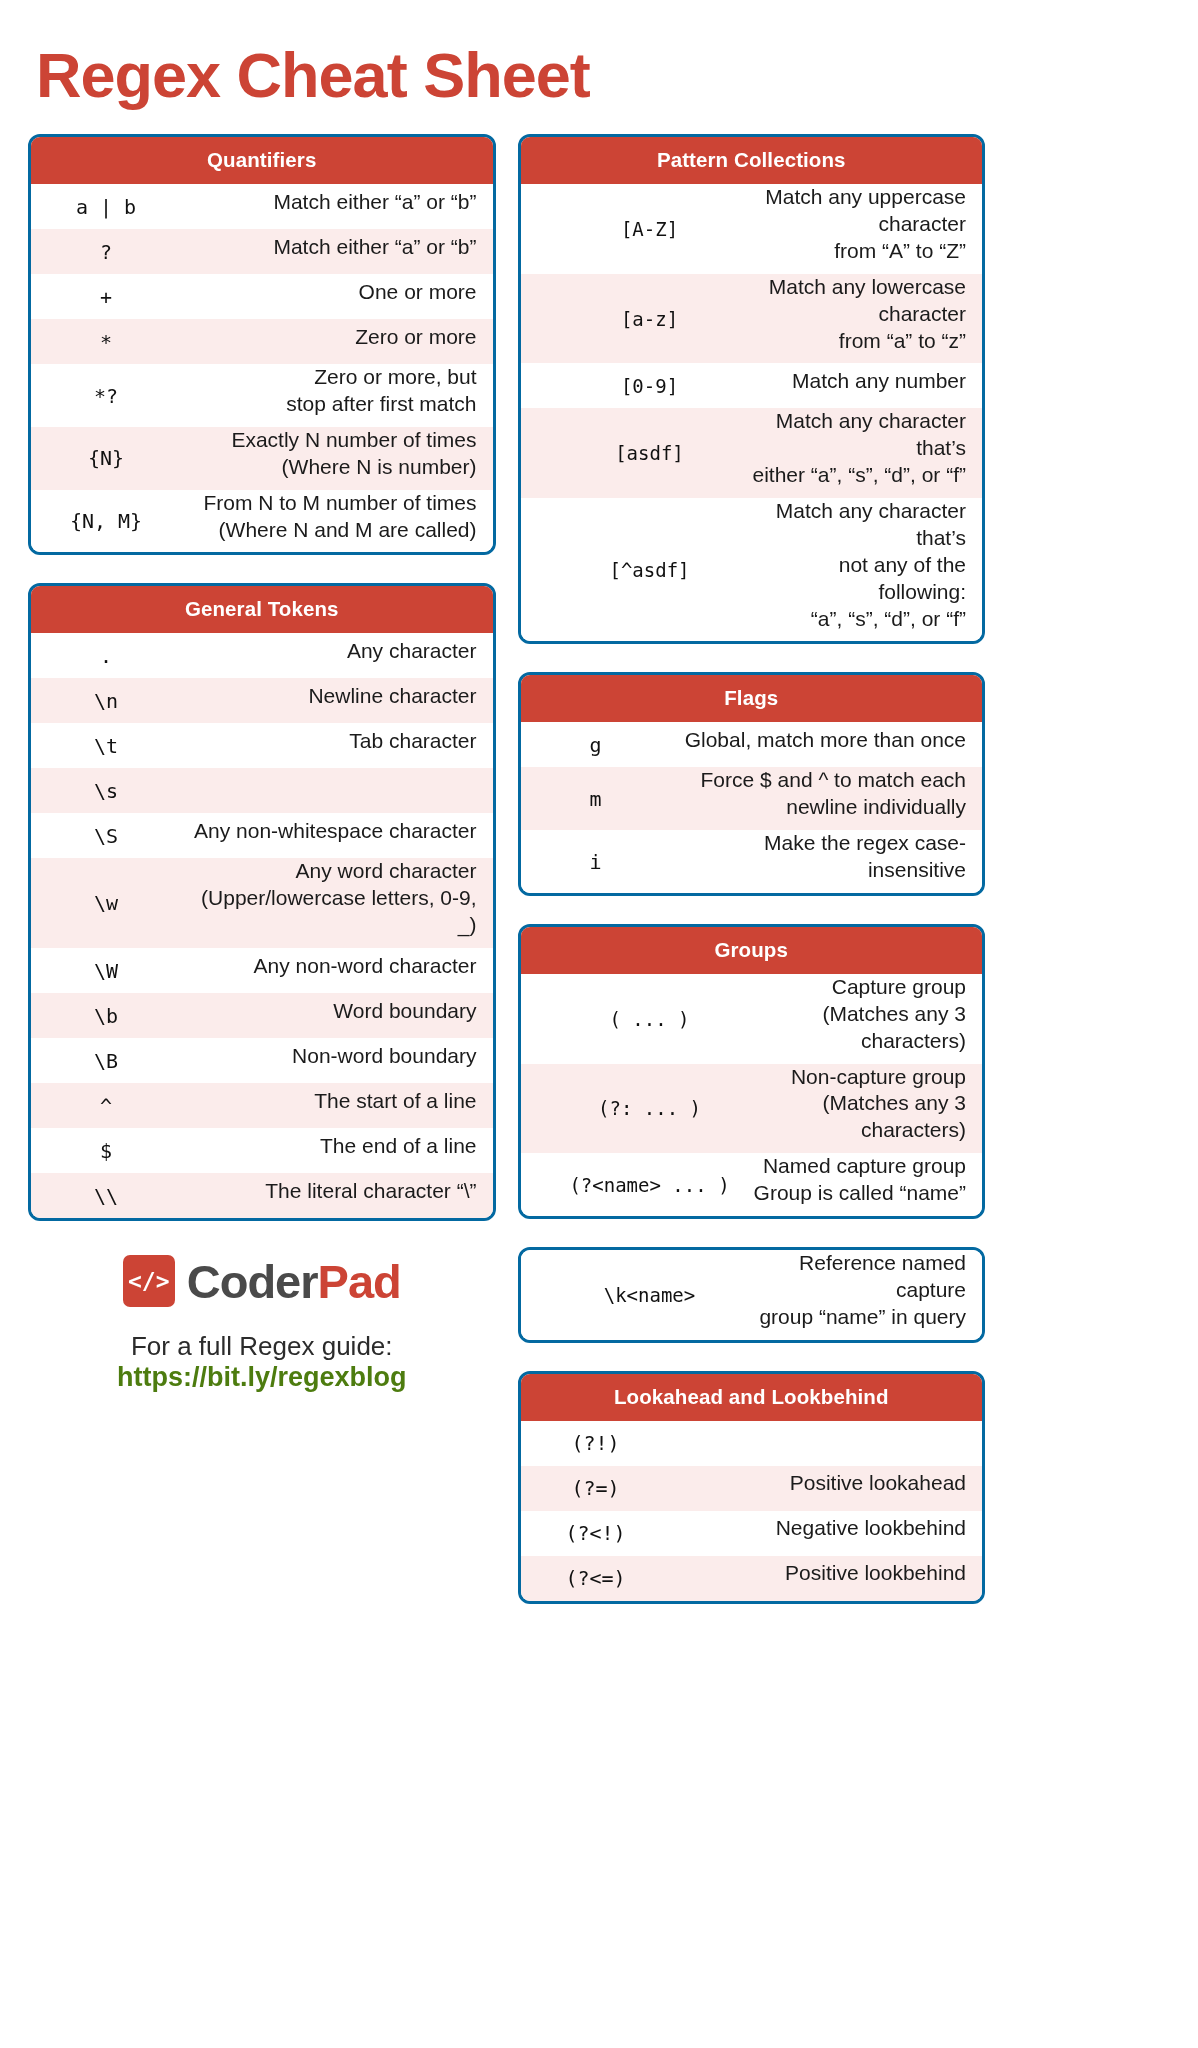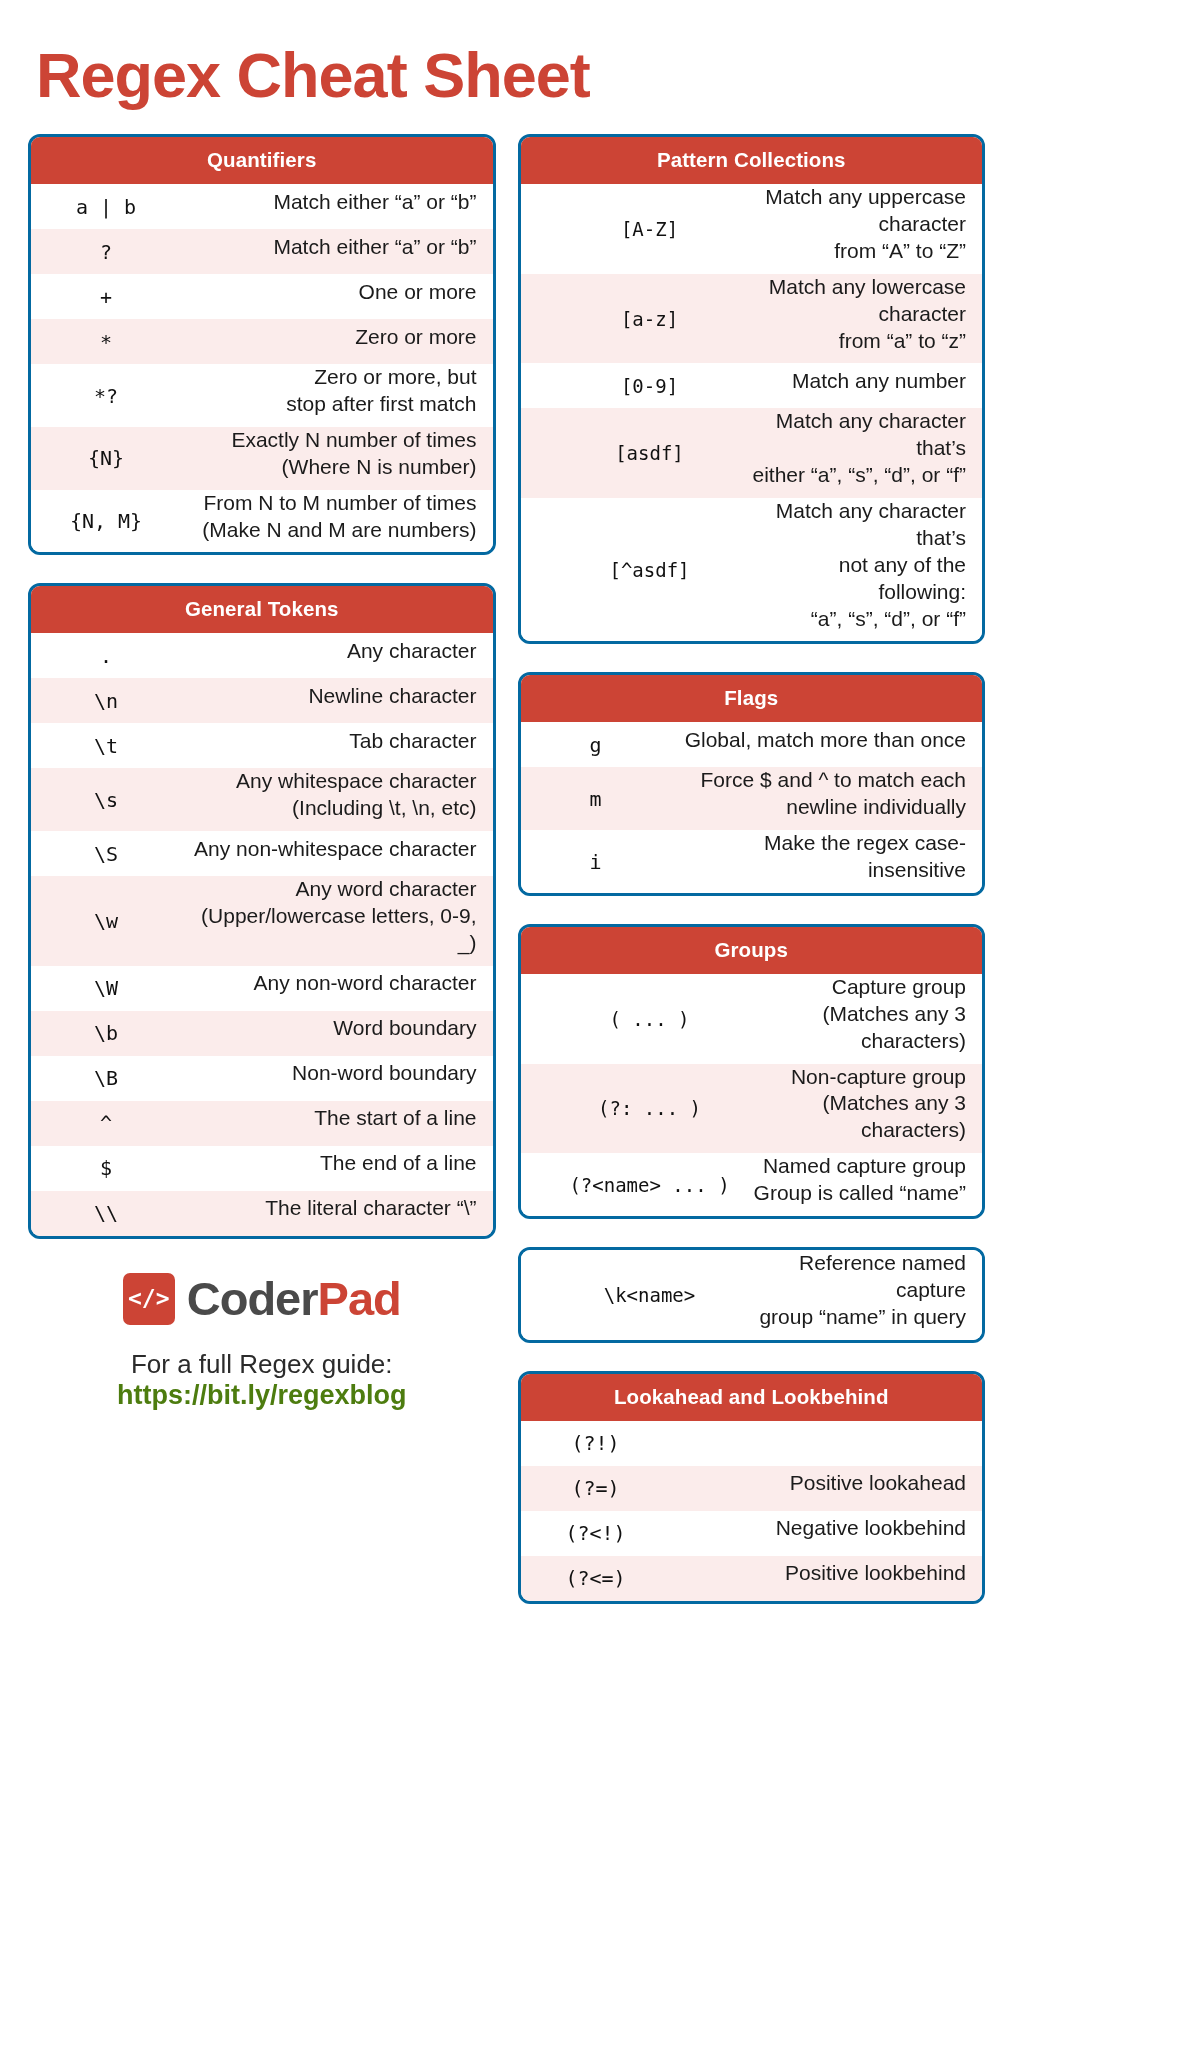"(Make N and M are" span.sub { text: Make N and M are numbers -> Where N and M are called }
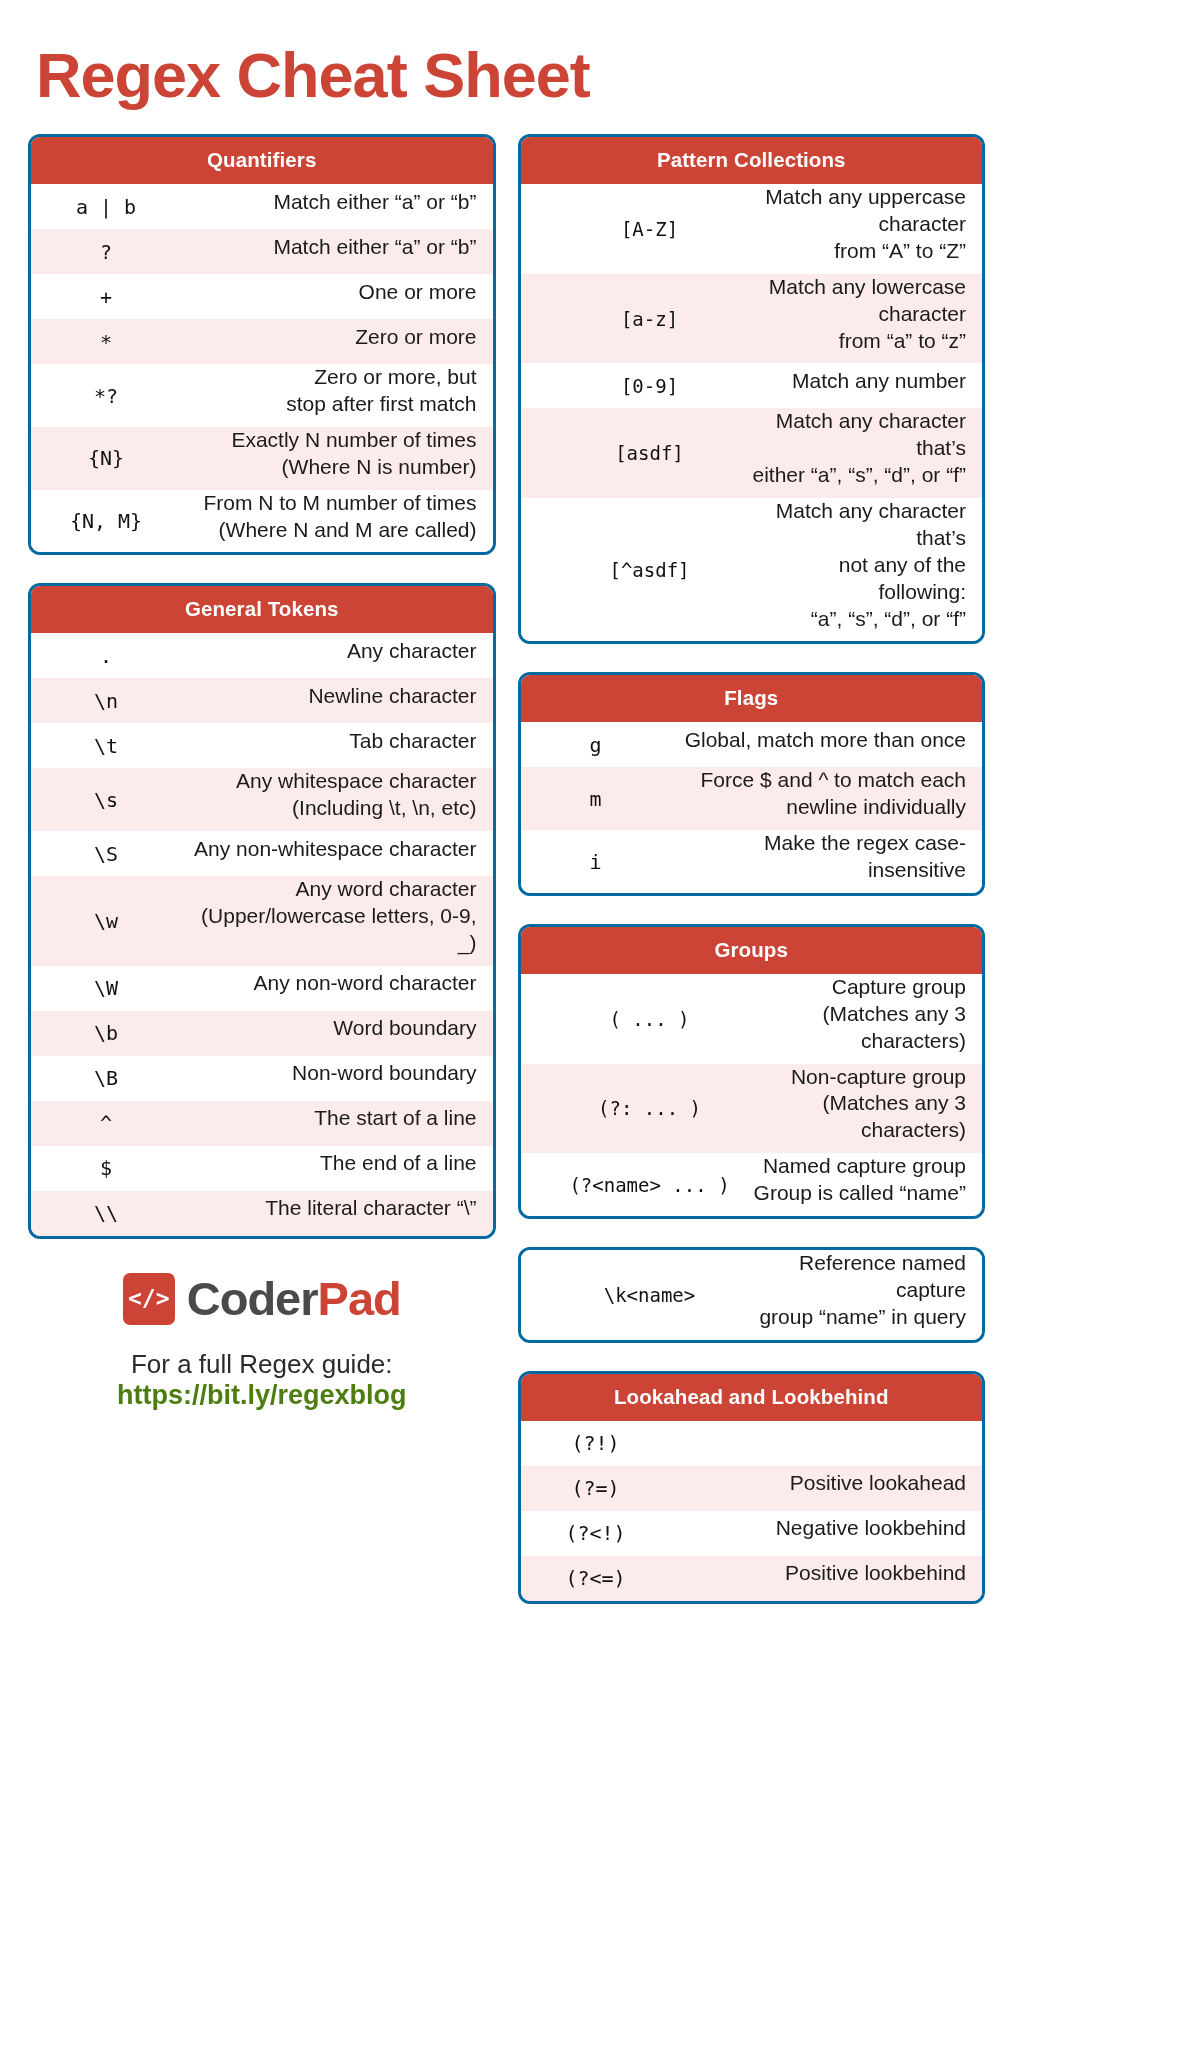"Any whitespace character" div.desc { html: <div><span>Any whitespace character</span><span>(Including \t, \n, etc)</span></div> -> none }
